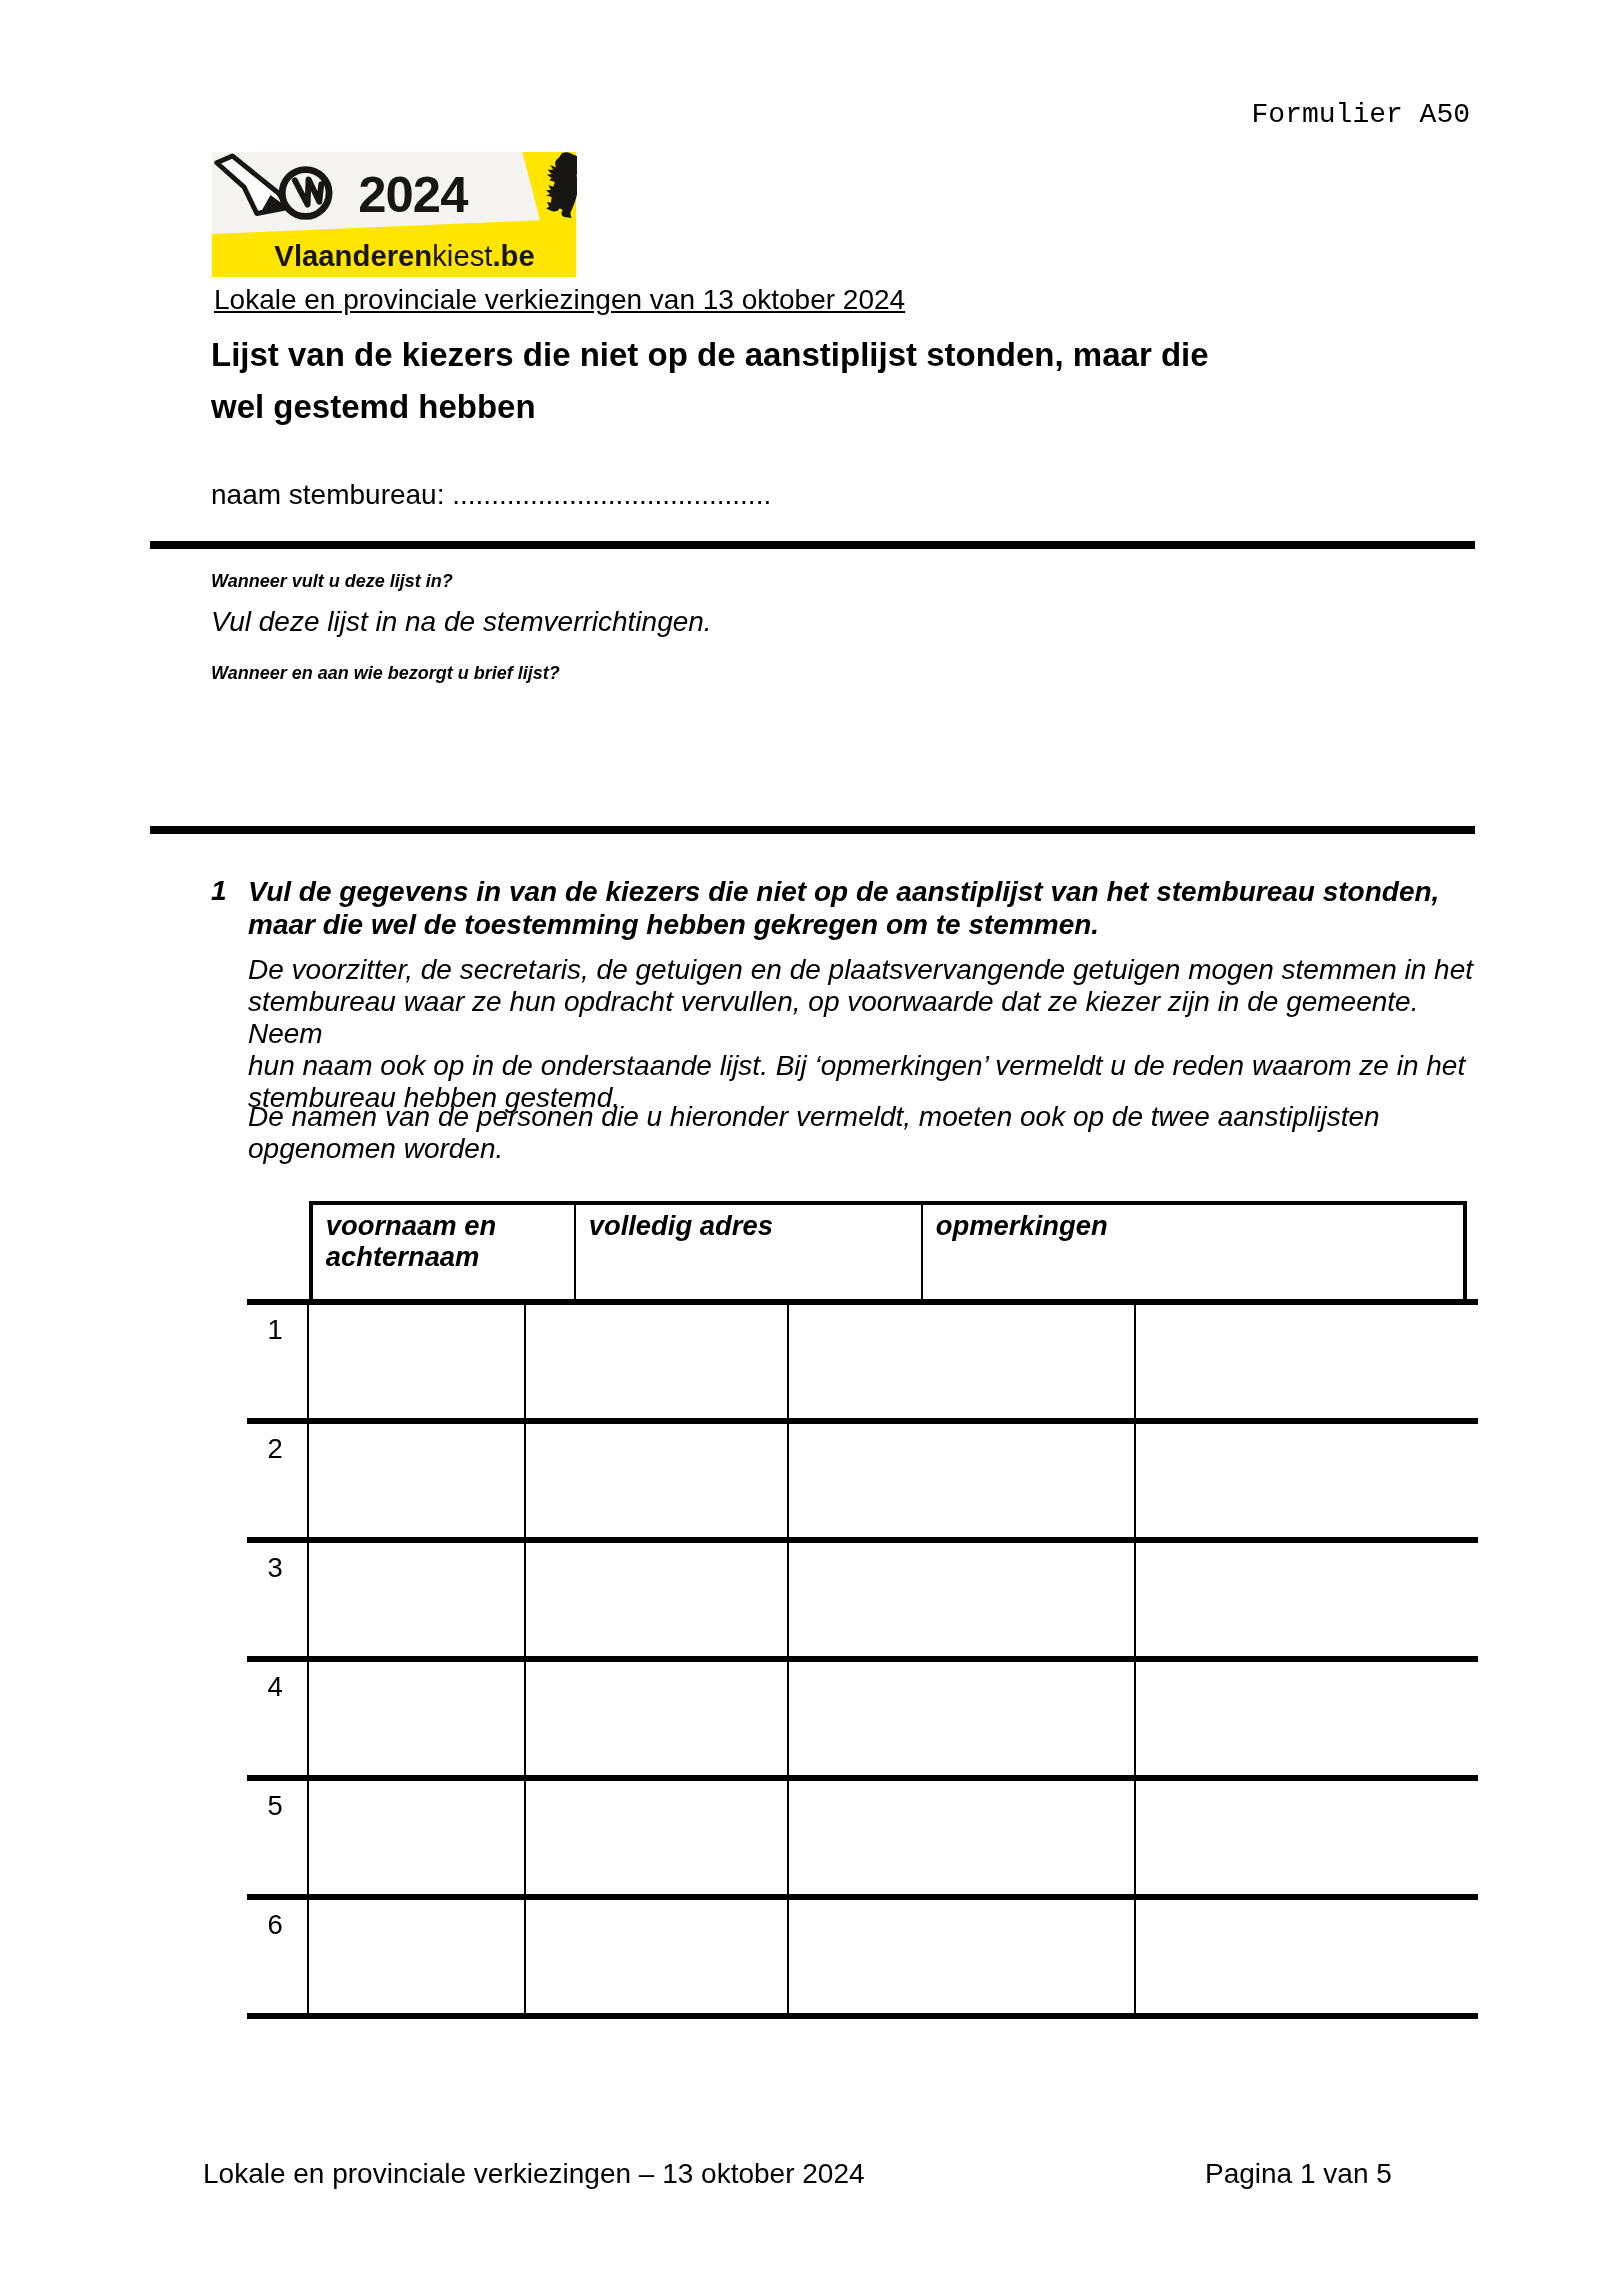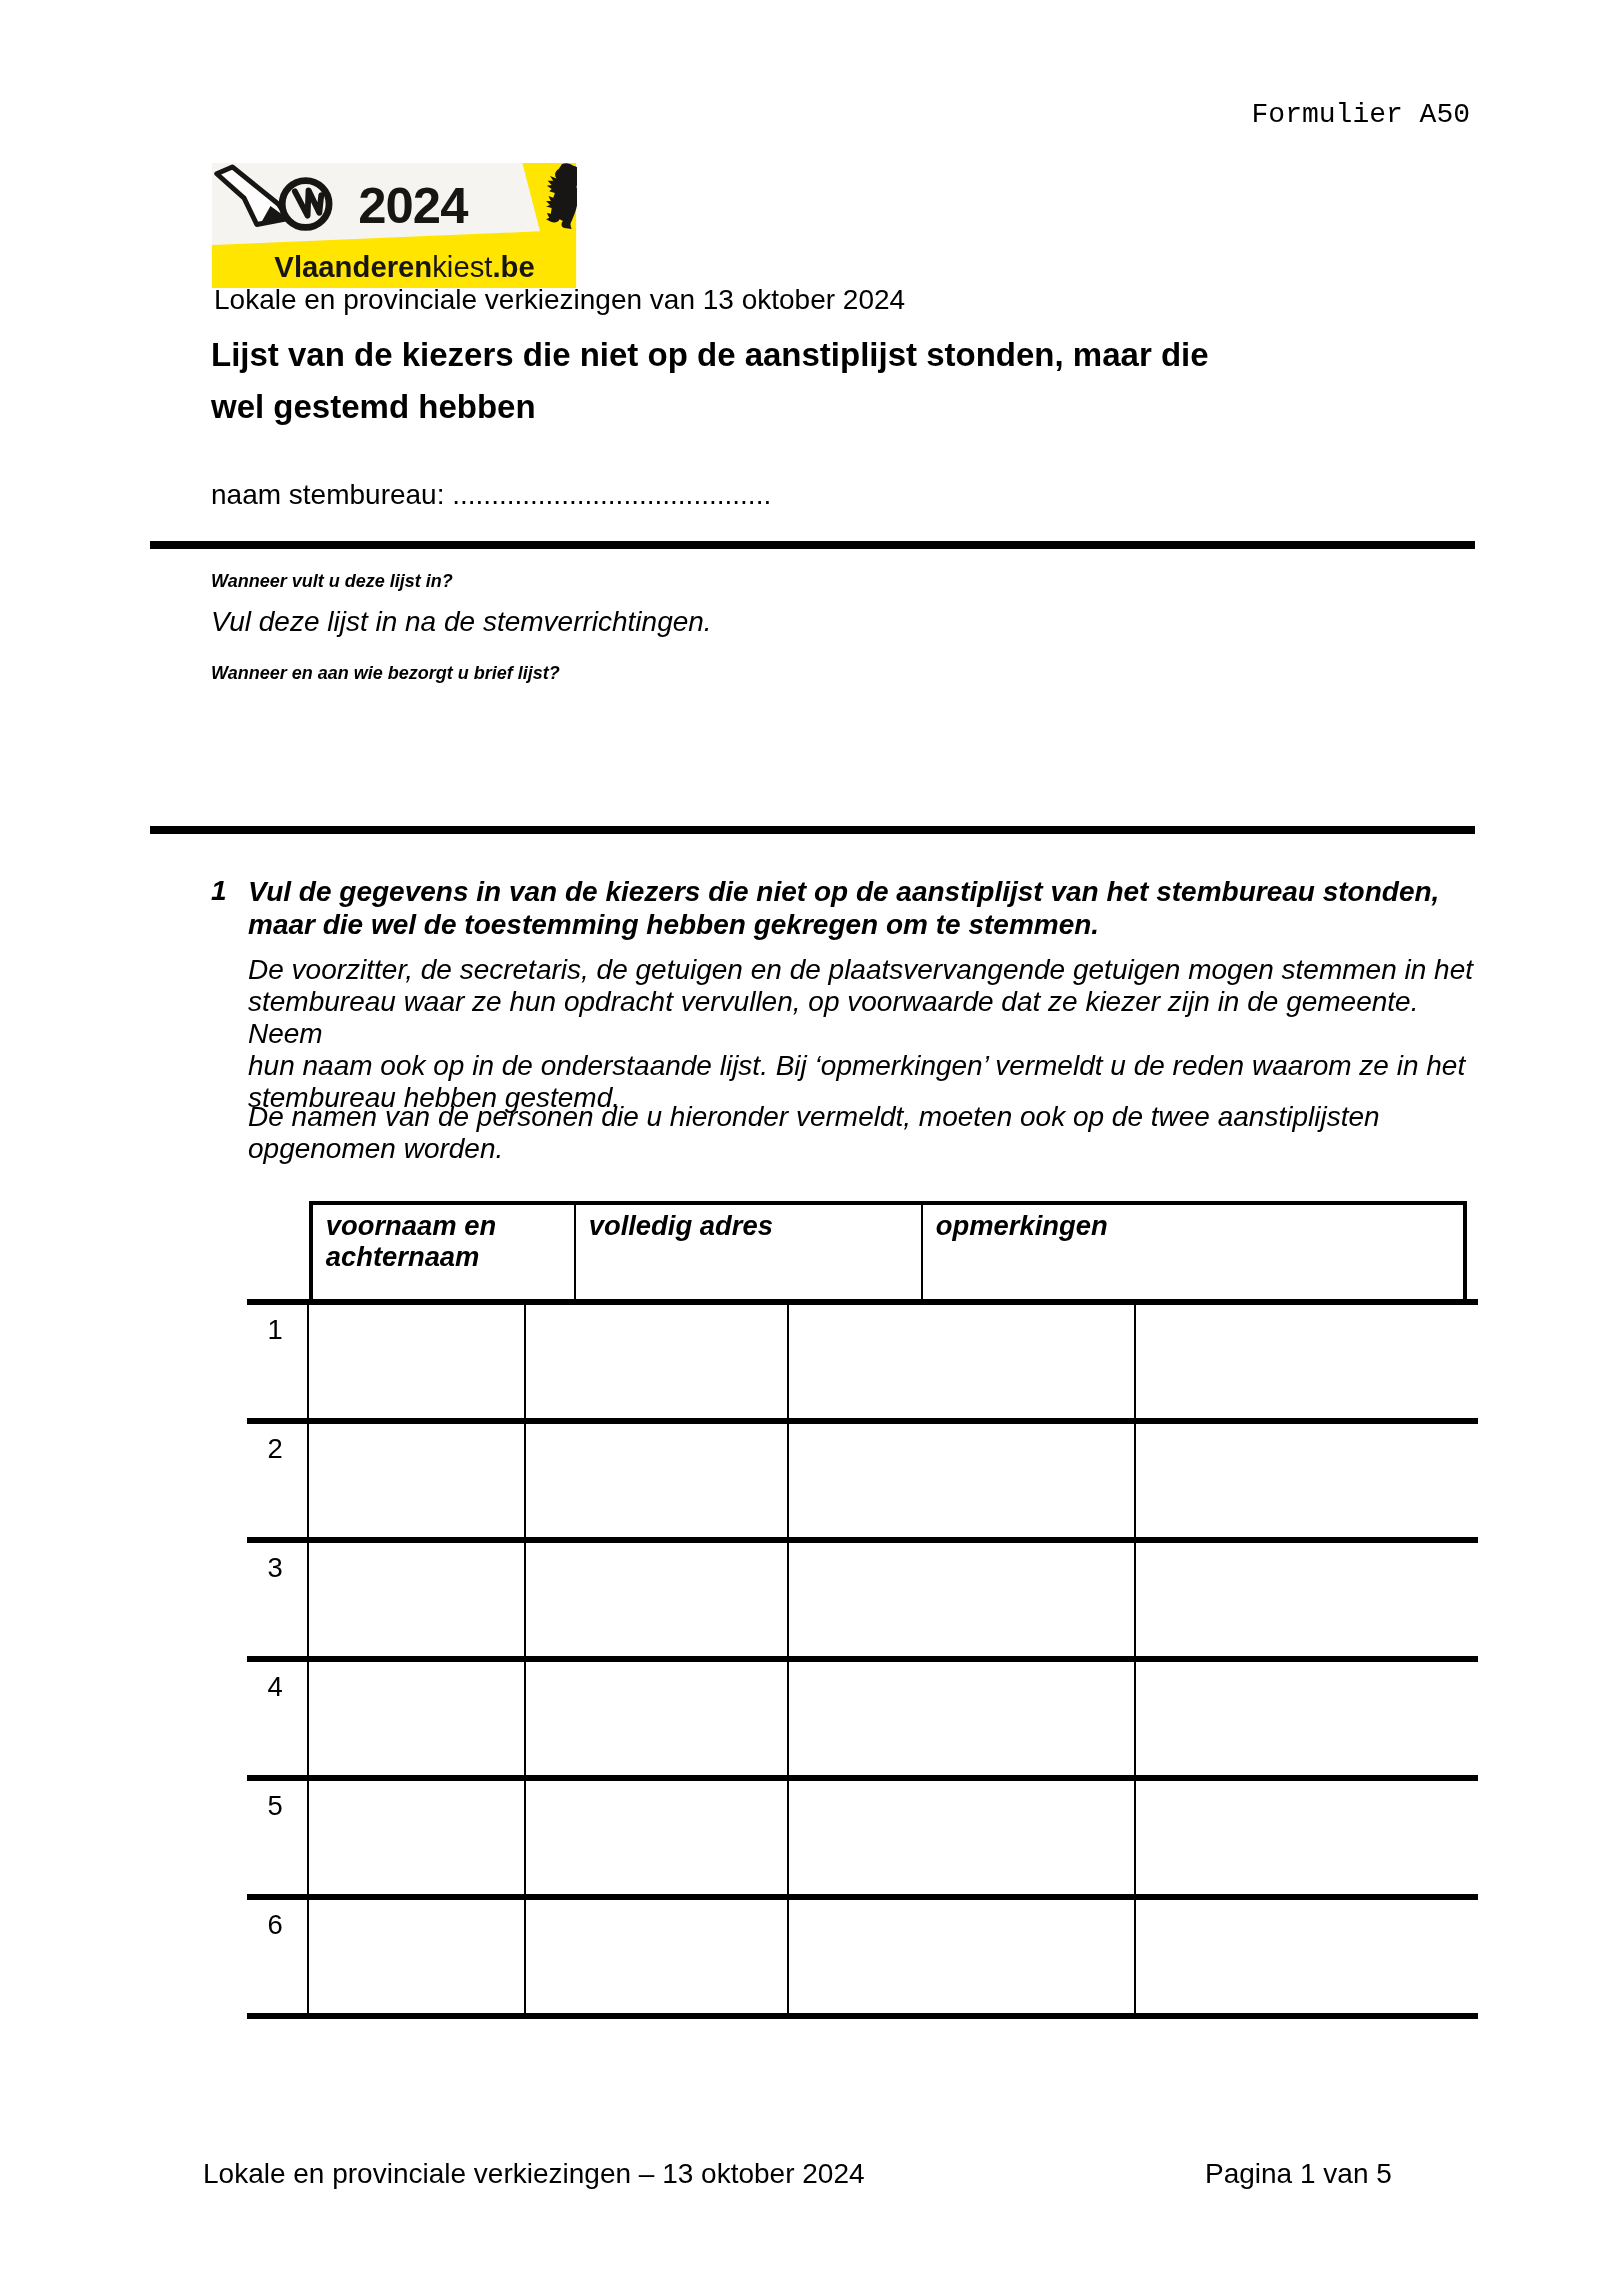"2024" .logo-box { margin-top: 11px -> none }
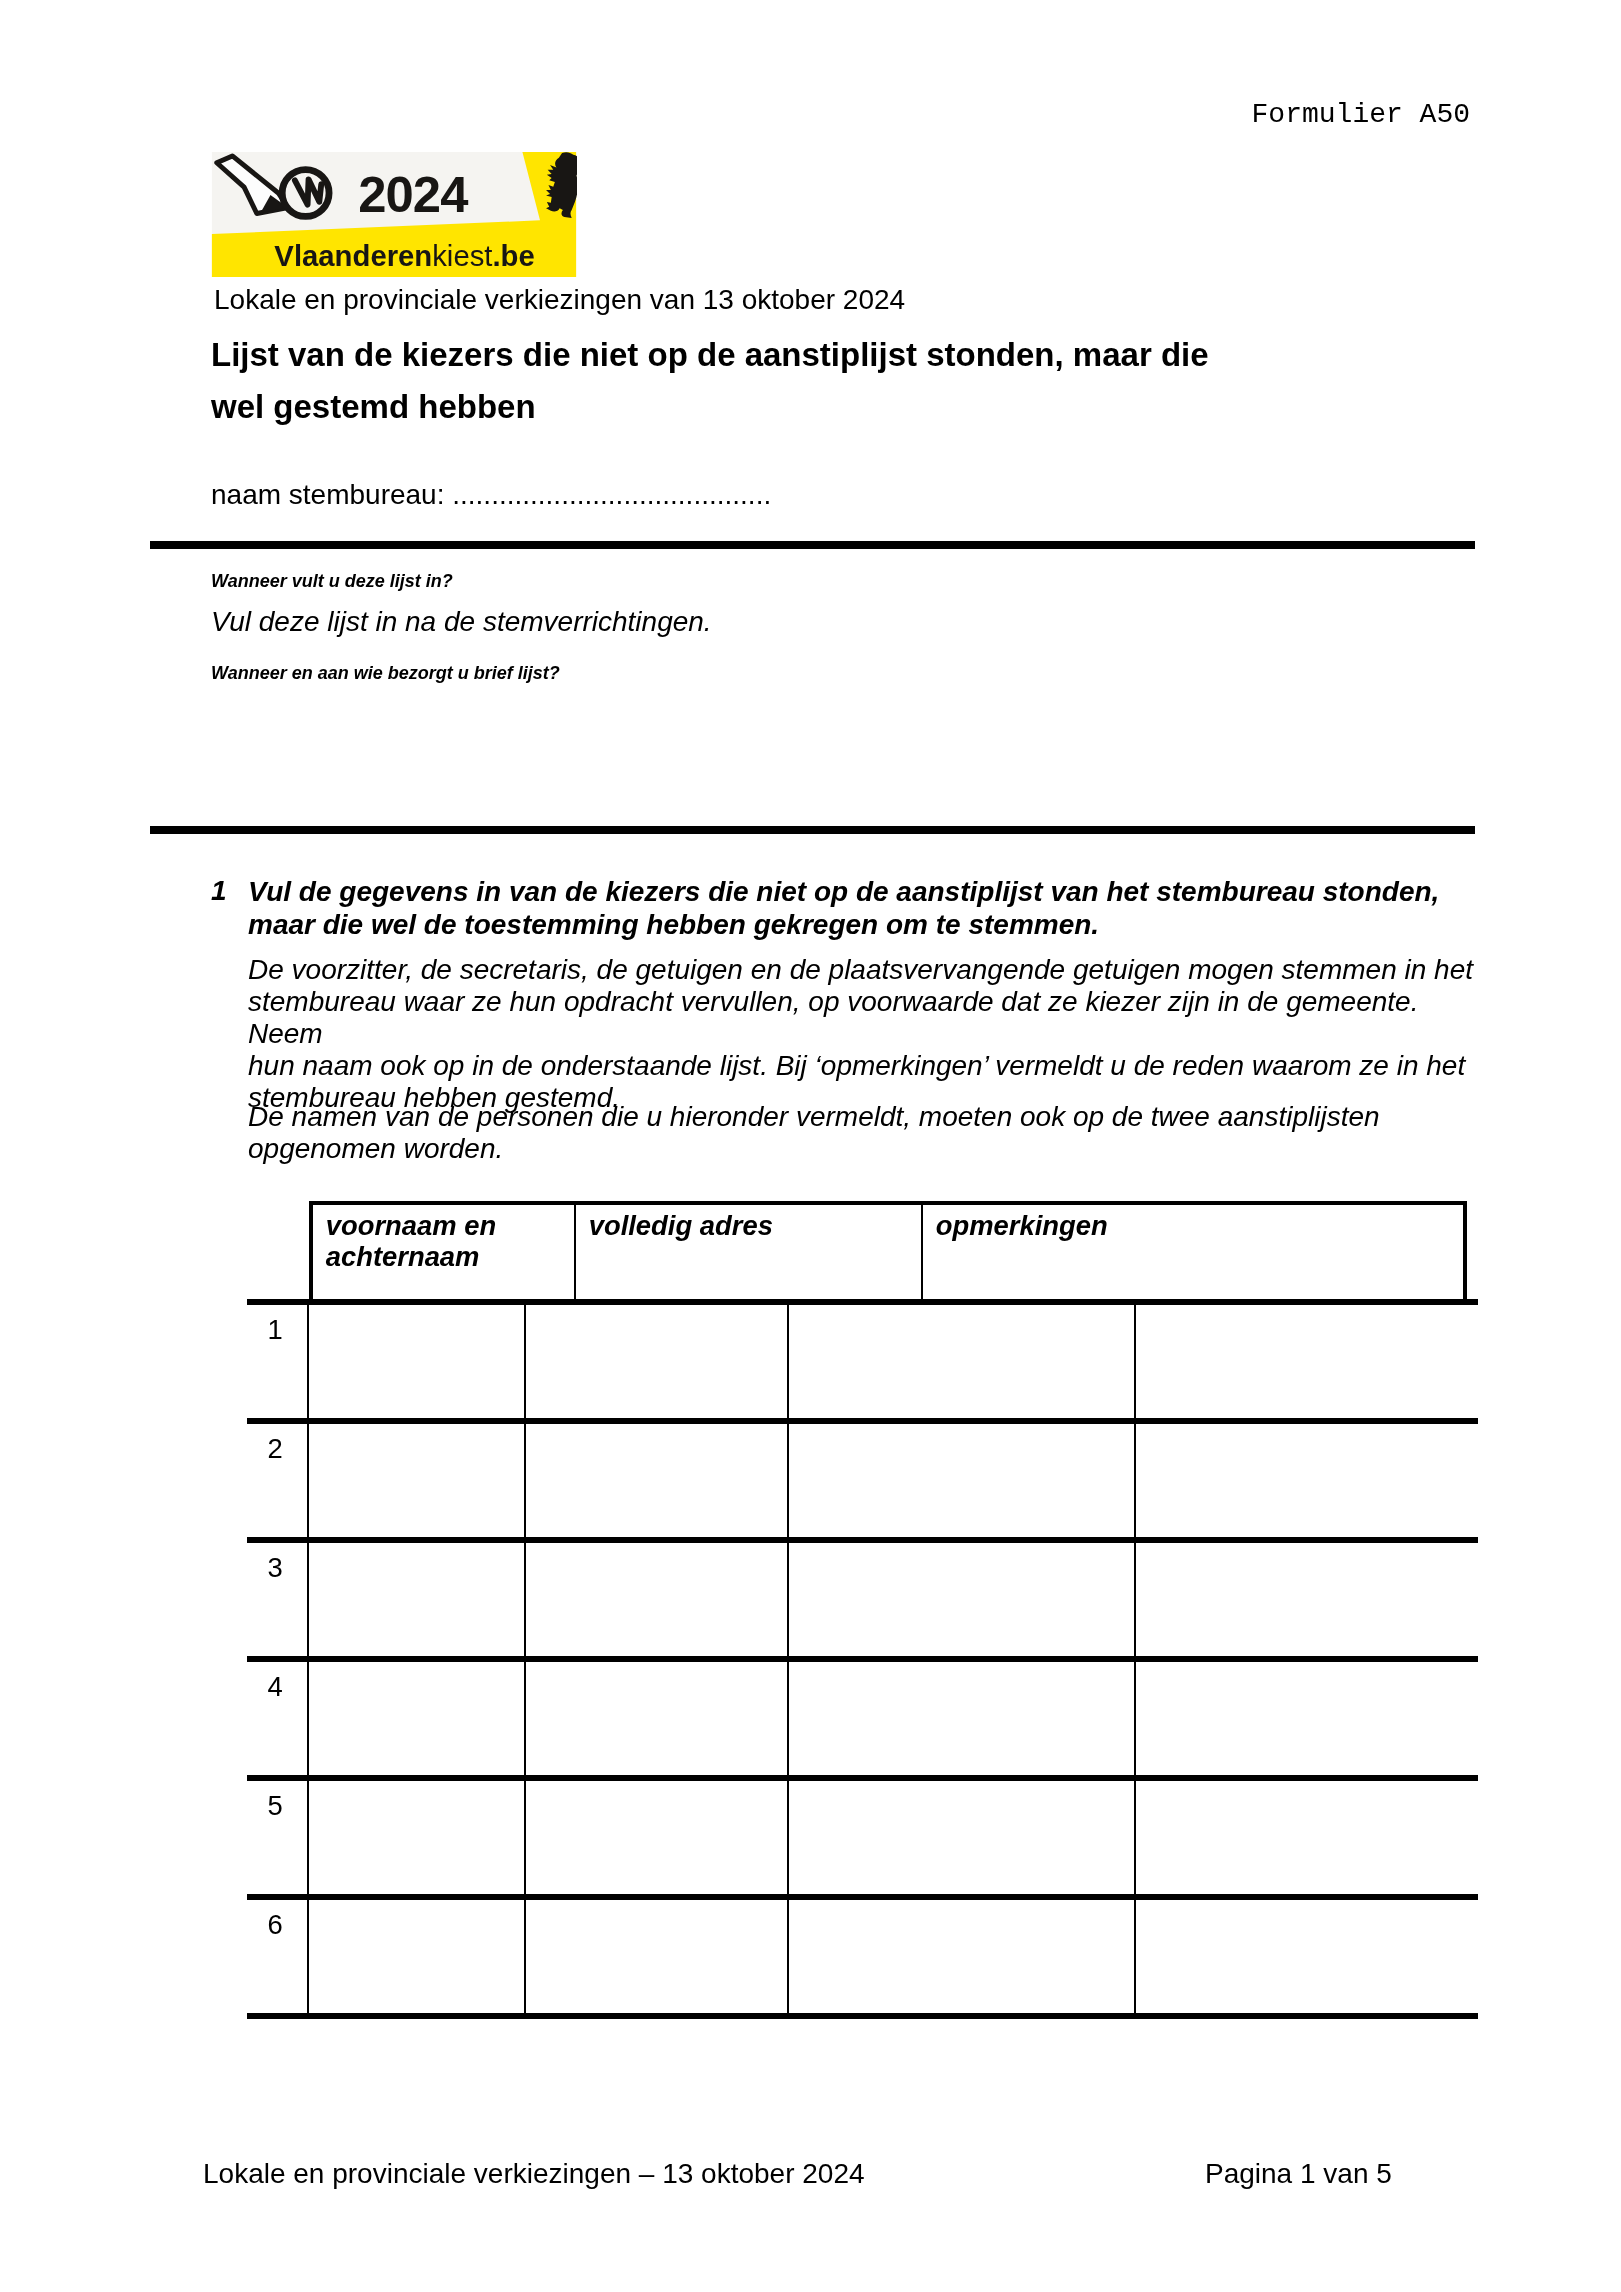"Lokale en provinciale verkiezingen van" .subtitle { text-decoration: none -> underline }
